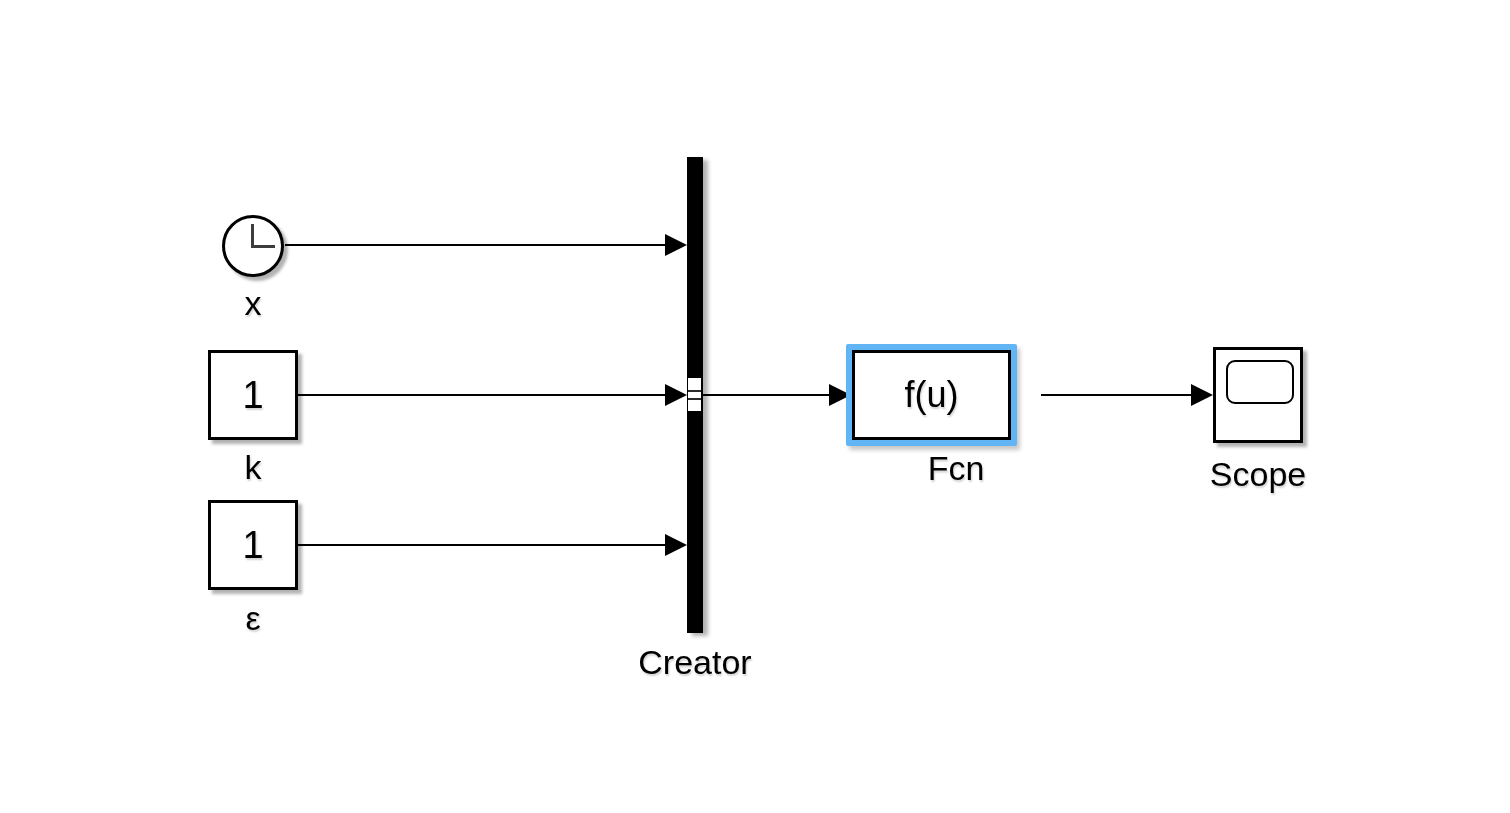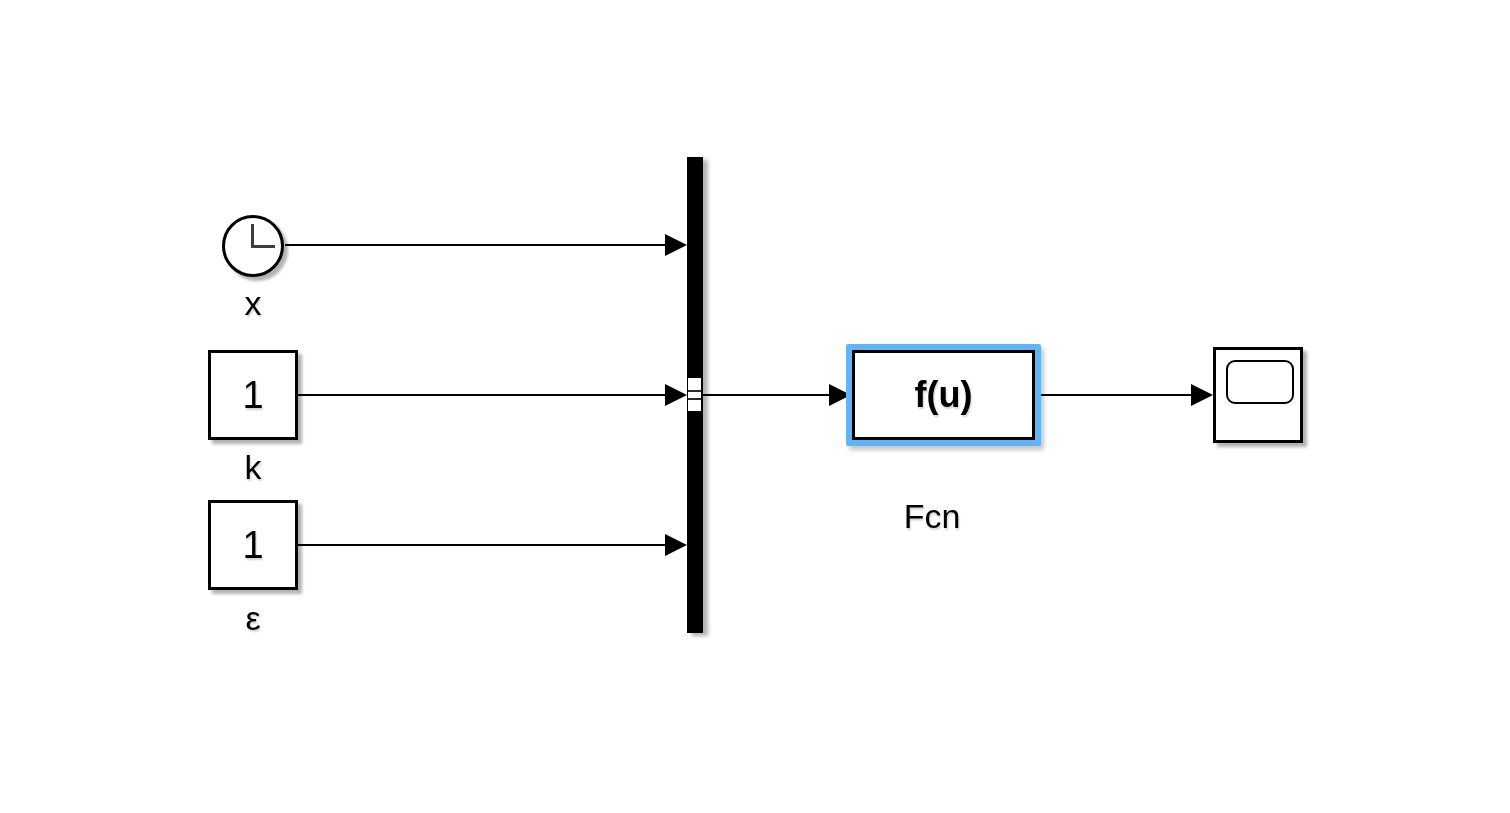"f(u)" .fcn-halo { font-weight: bold -> none; width: 195px -> 171px }
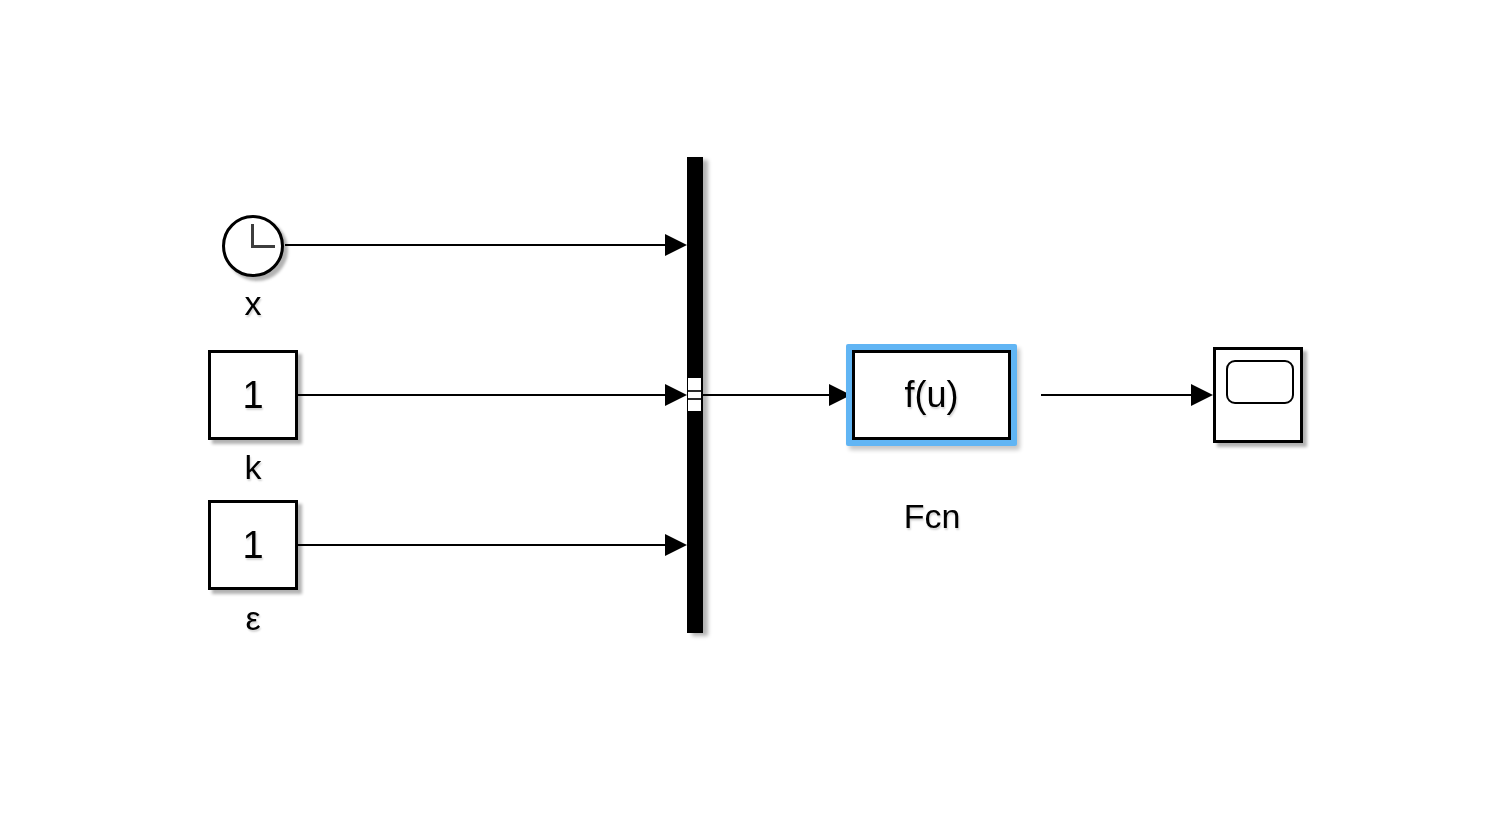"Fcn" .lbl-fcn { left: 852px -> 876px; margin-top: 48px -> none }
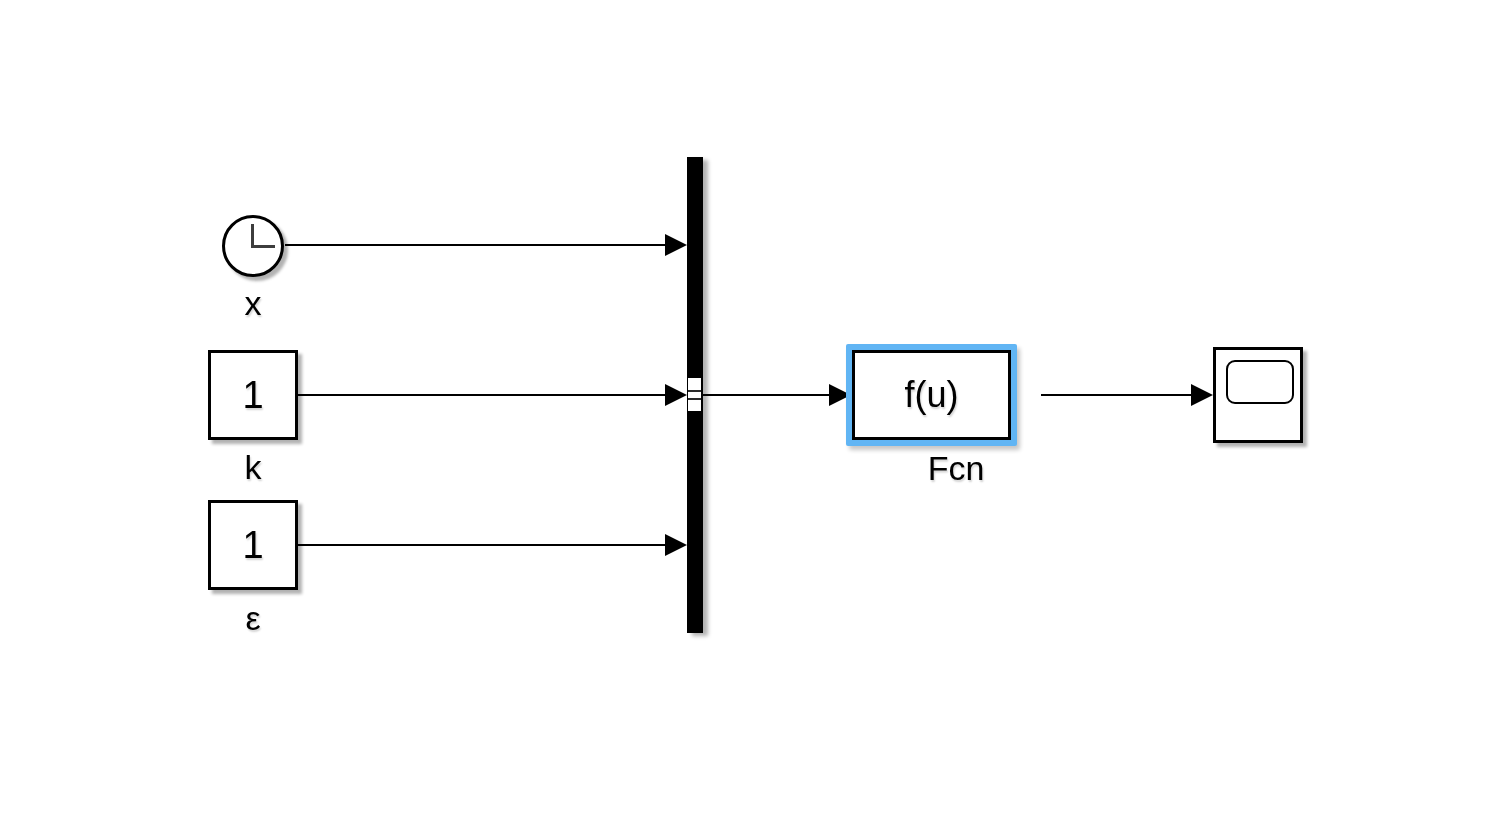"Scope" div.blk-label { html: none -> <div>Scope</div> }
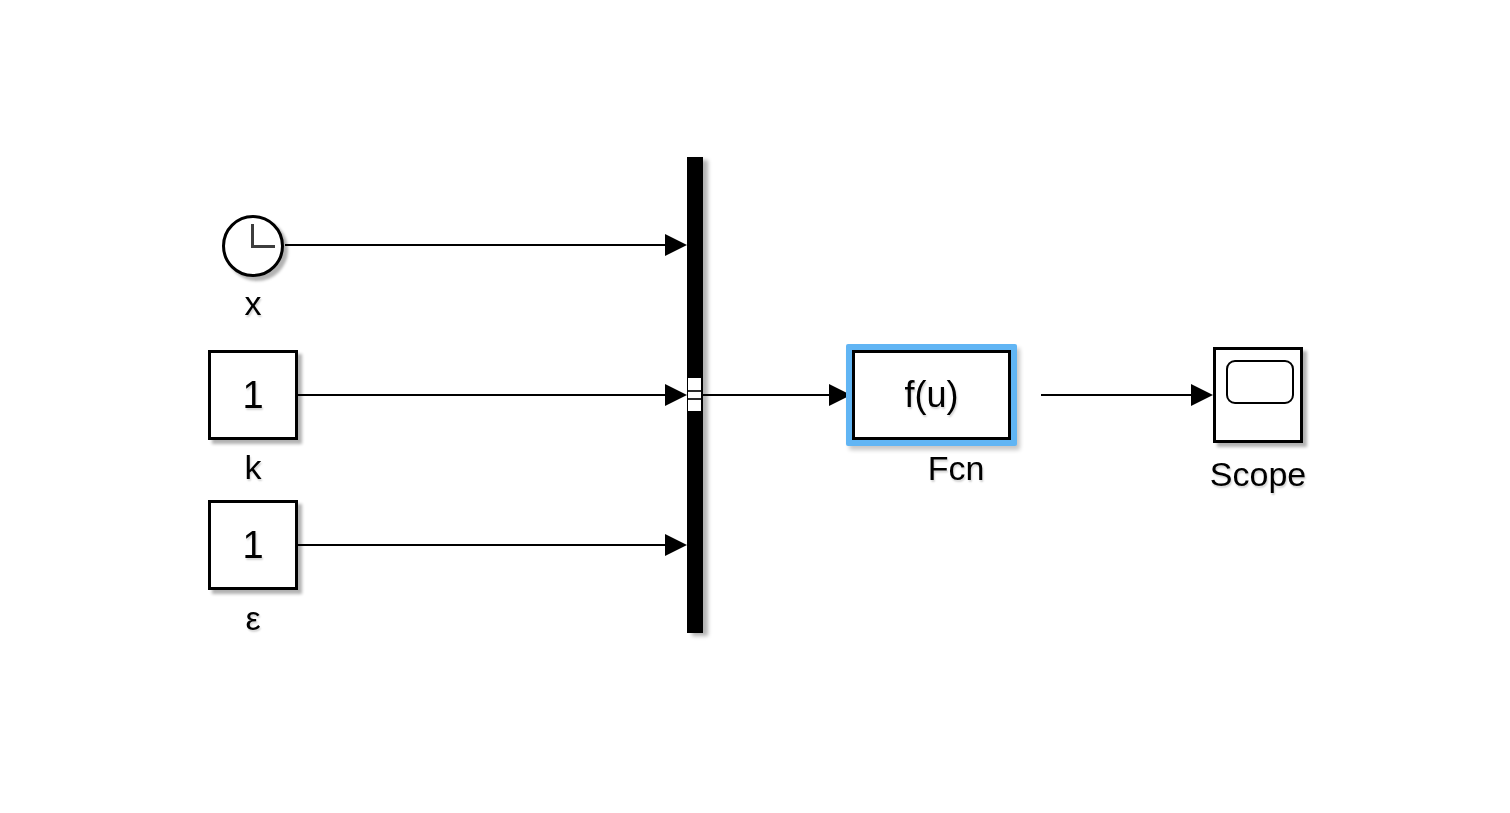"Creator" div { html: none -> <div>Creator</div> }
